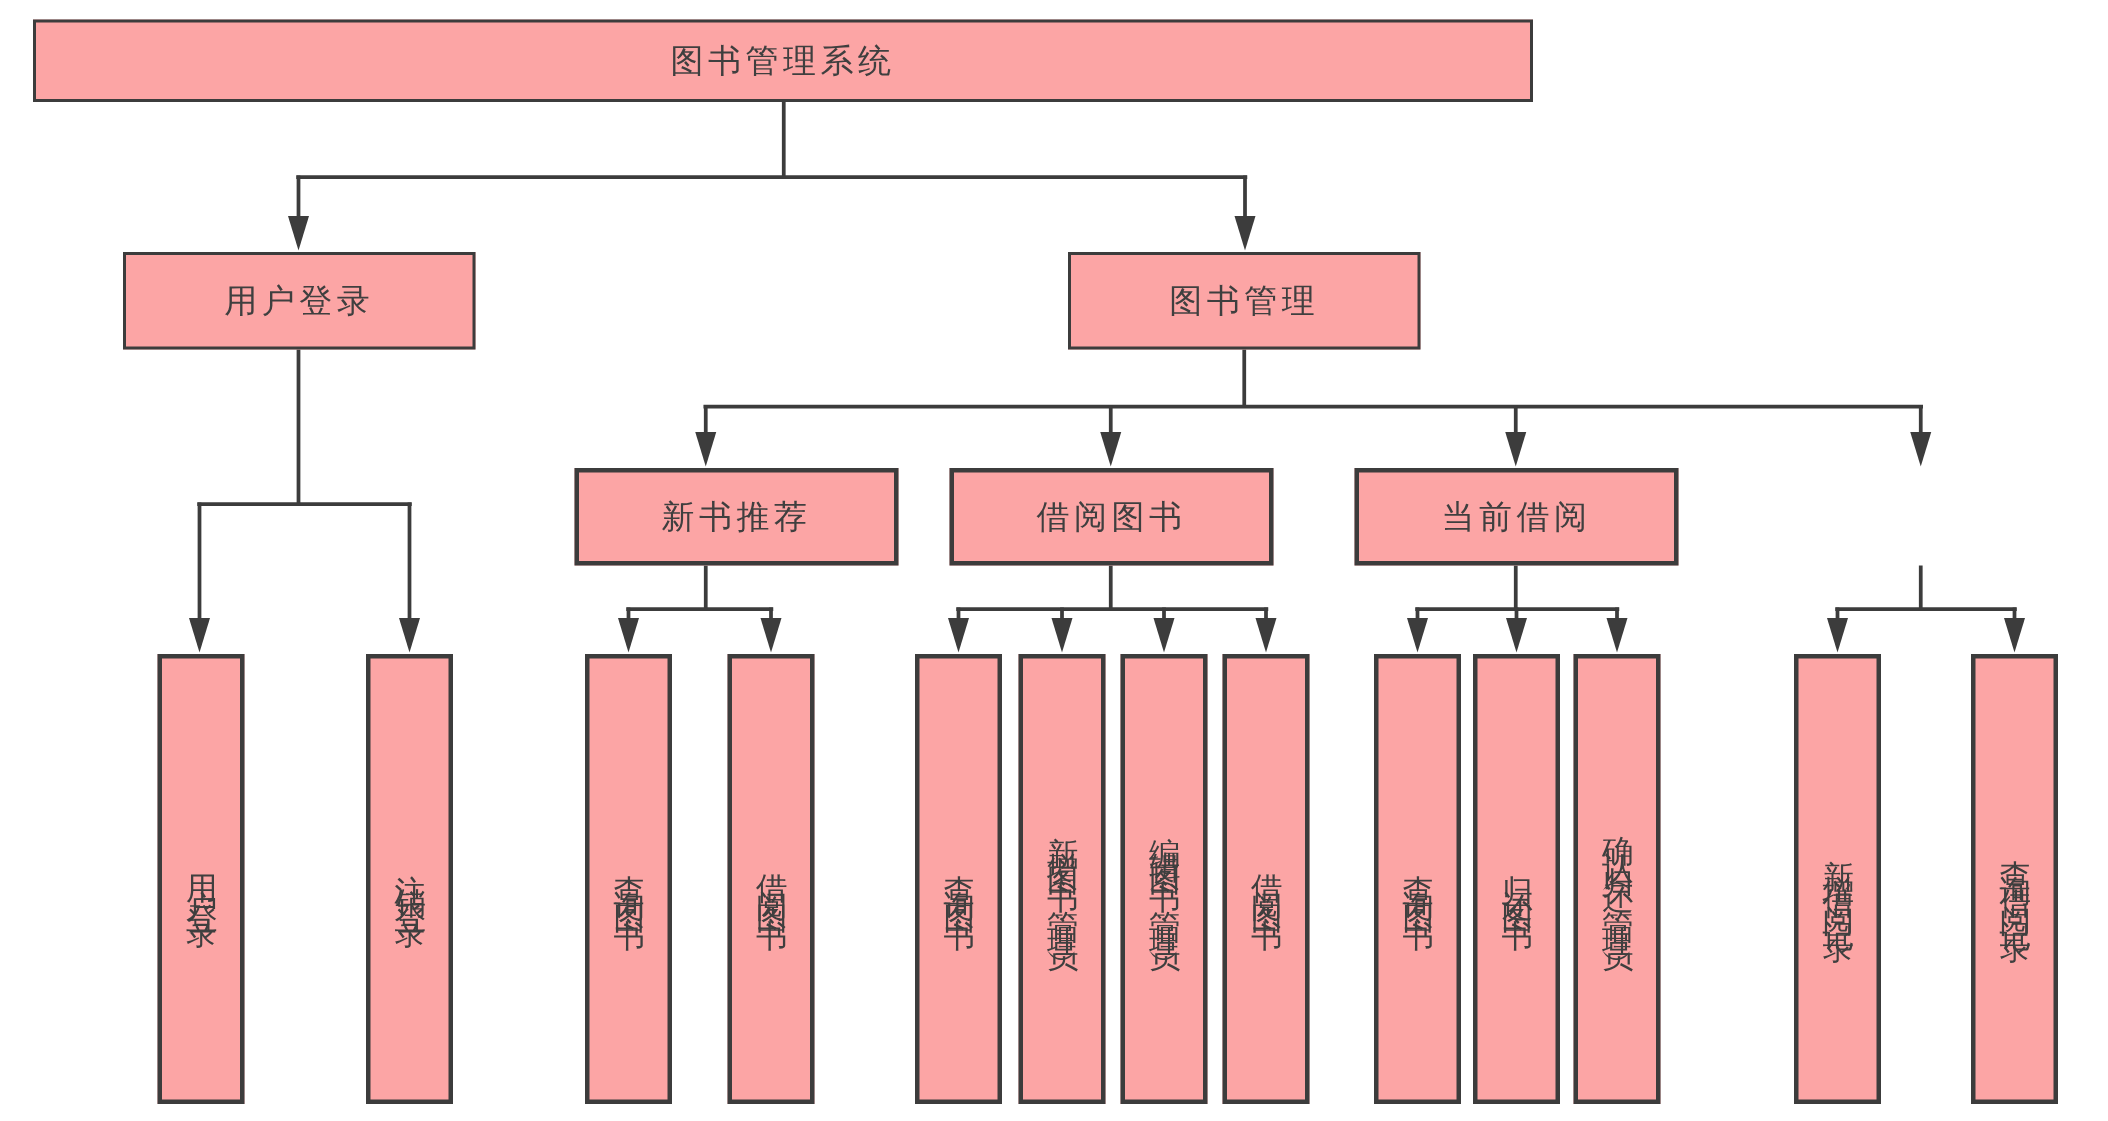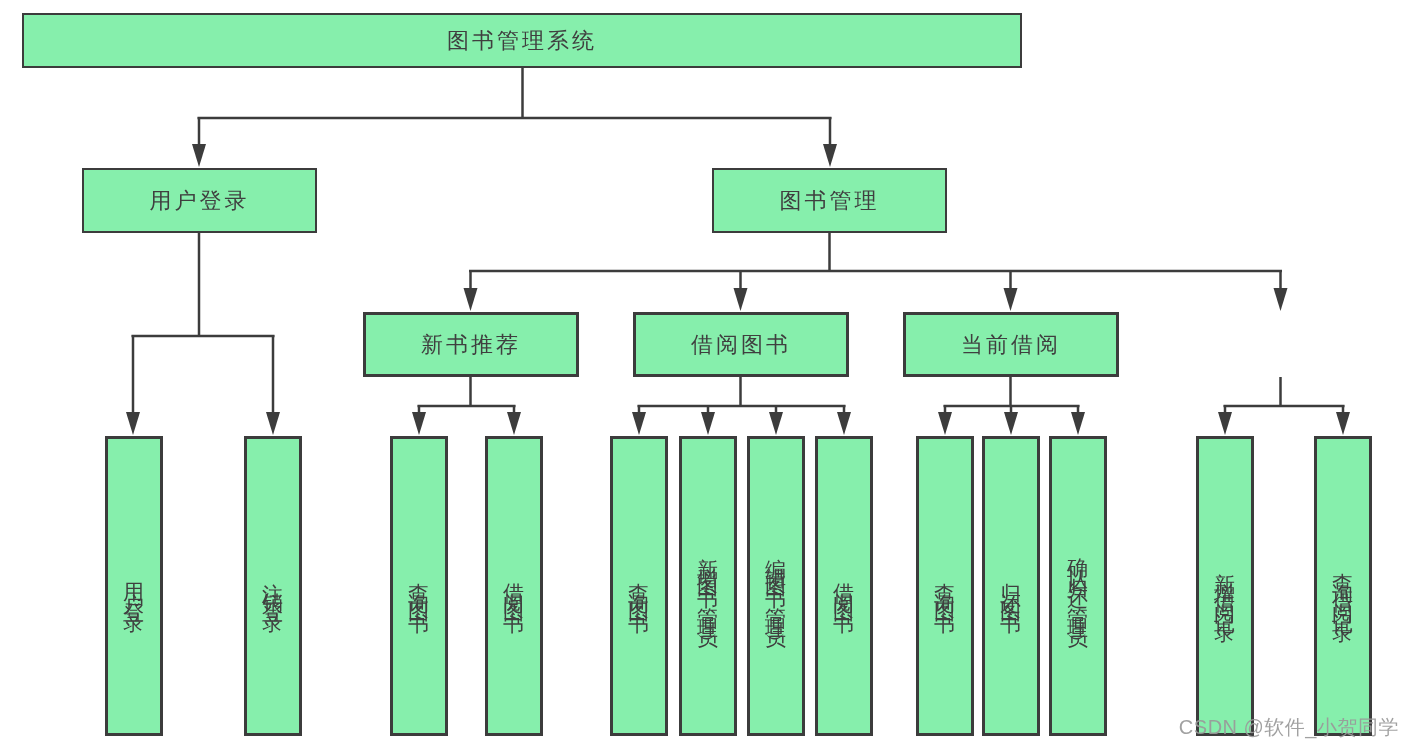"图书管理系统" .box { background: #86efac -> #fca5a5 }
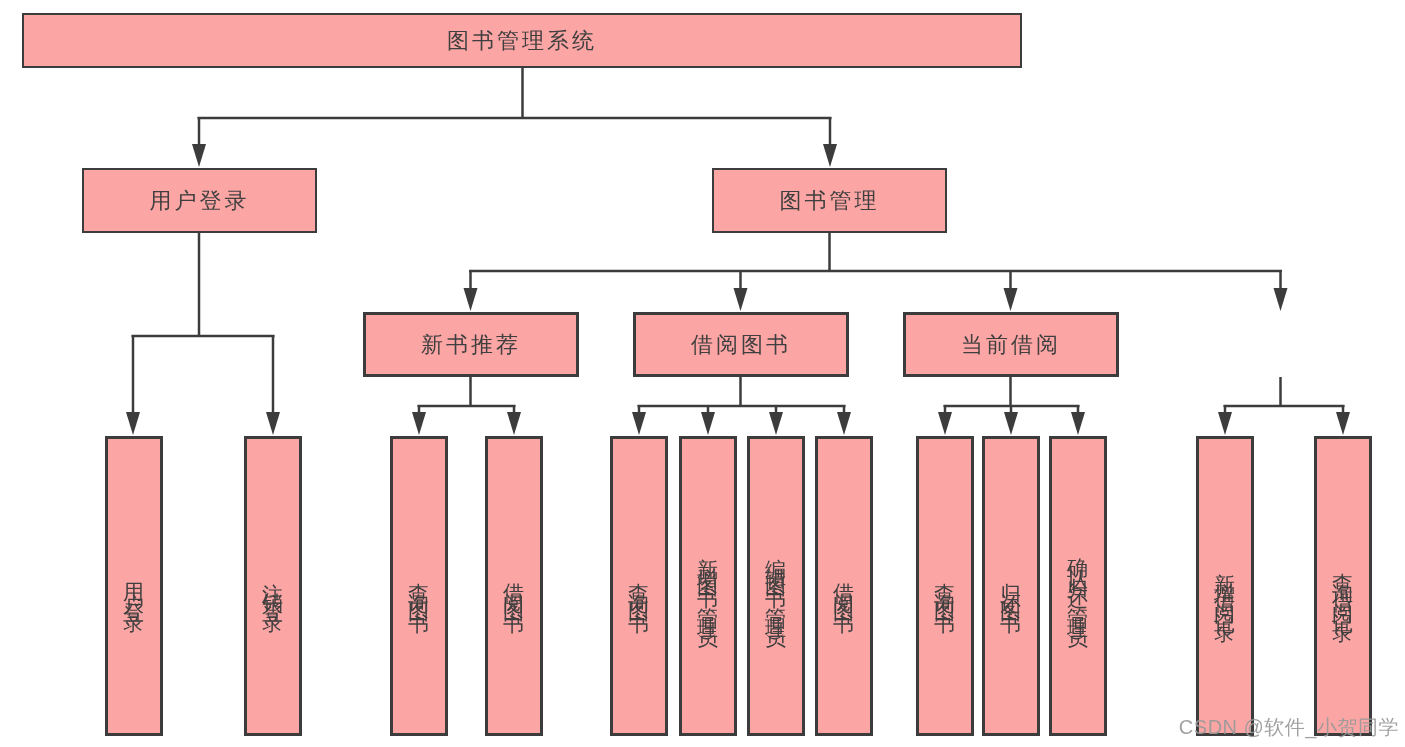"新书推荐" .n-g0 { left: 363px -> 383px }
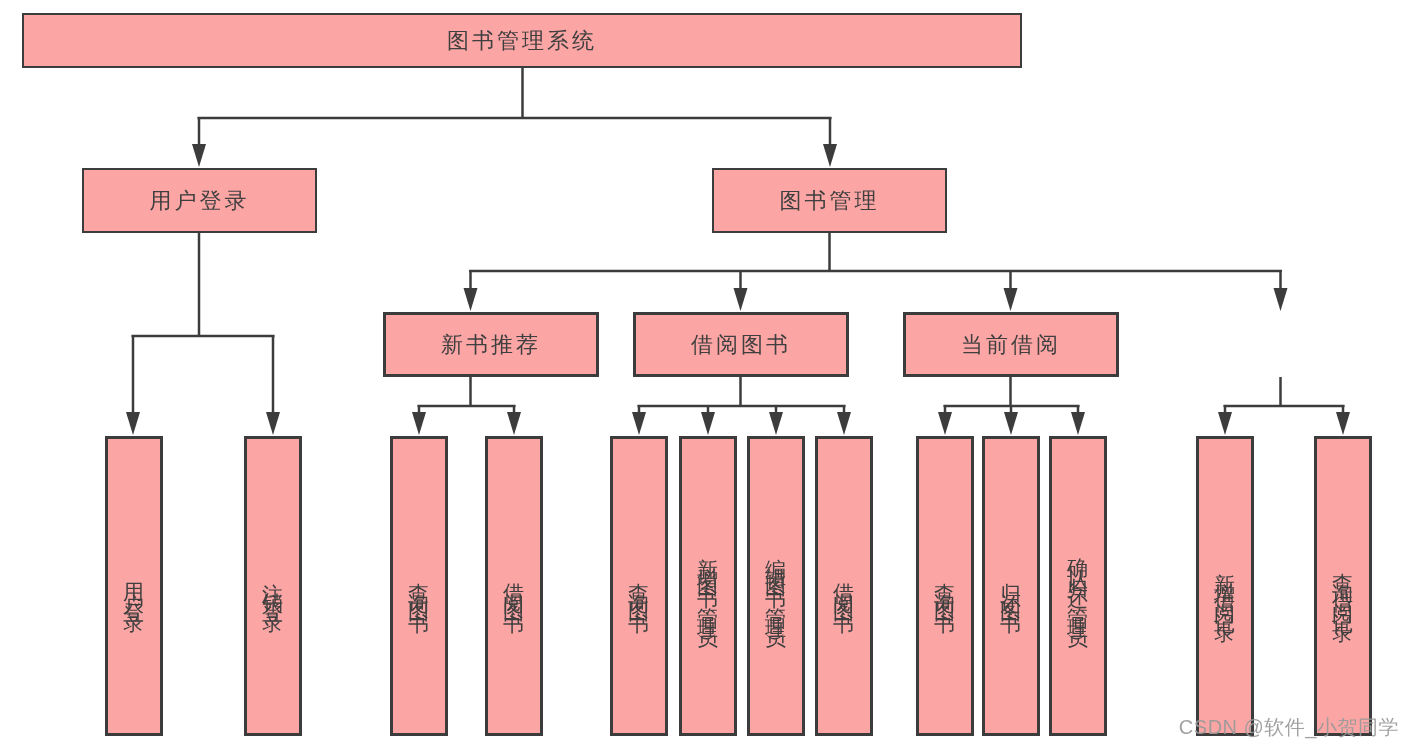"CSDN @软件_小贺同学" div.watermark { html: <div>CSDN @软件_小贺同学</div> -> none }
